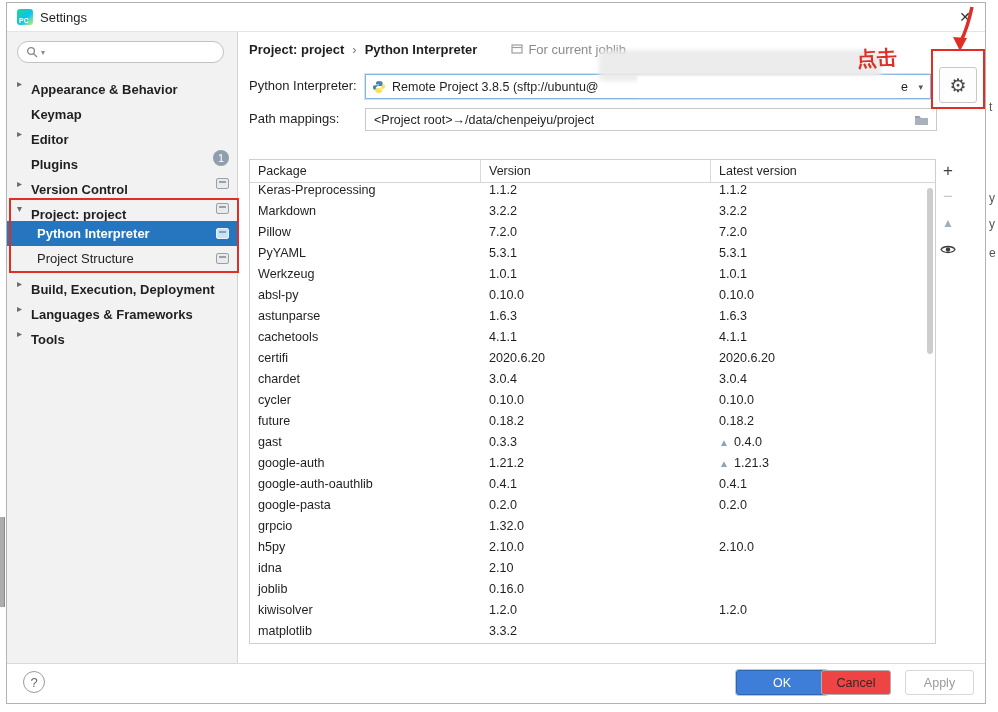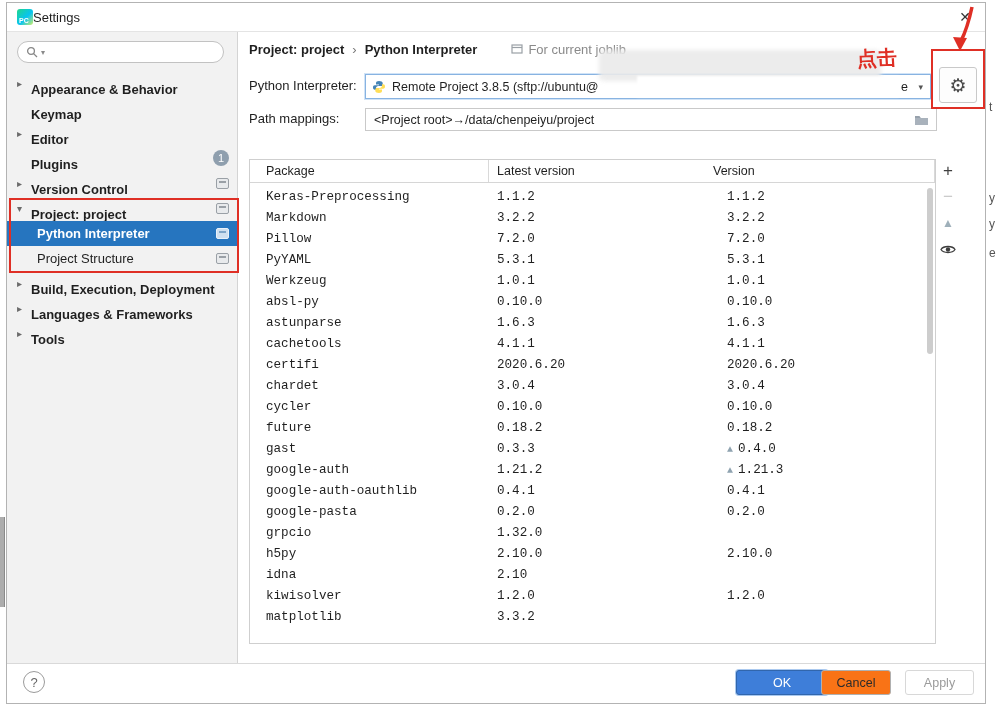"Settings" .titlebar { gap: 0 -> 7px }
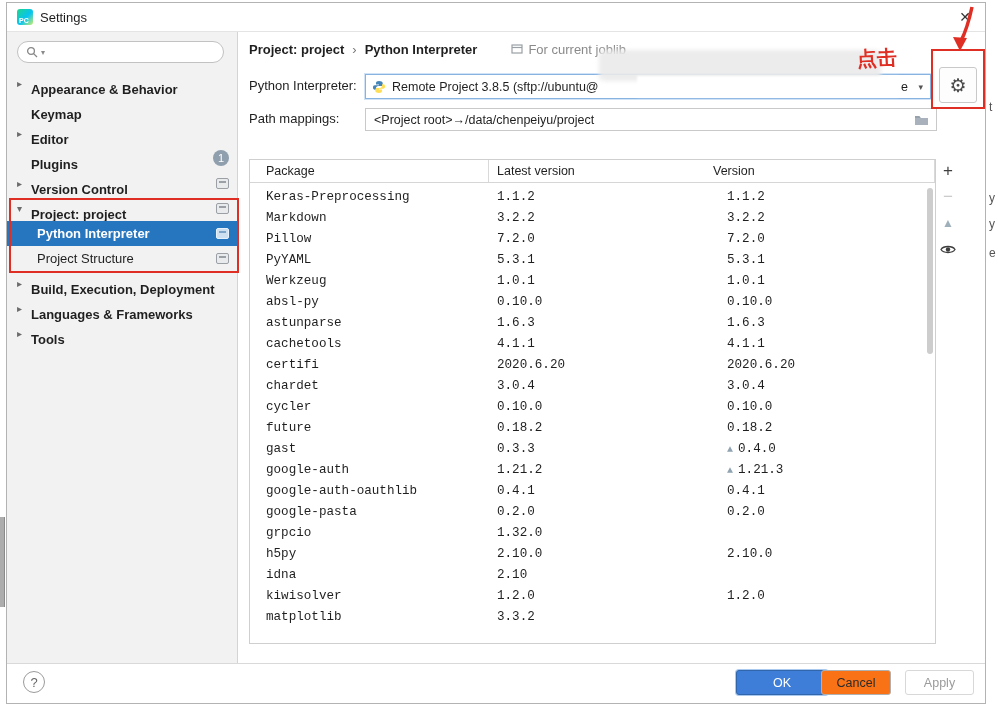"Package" .c1 { margin-left: 8px -> none }
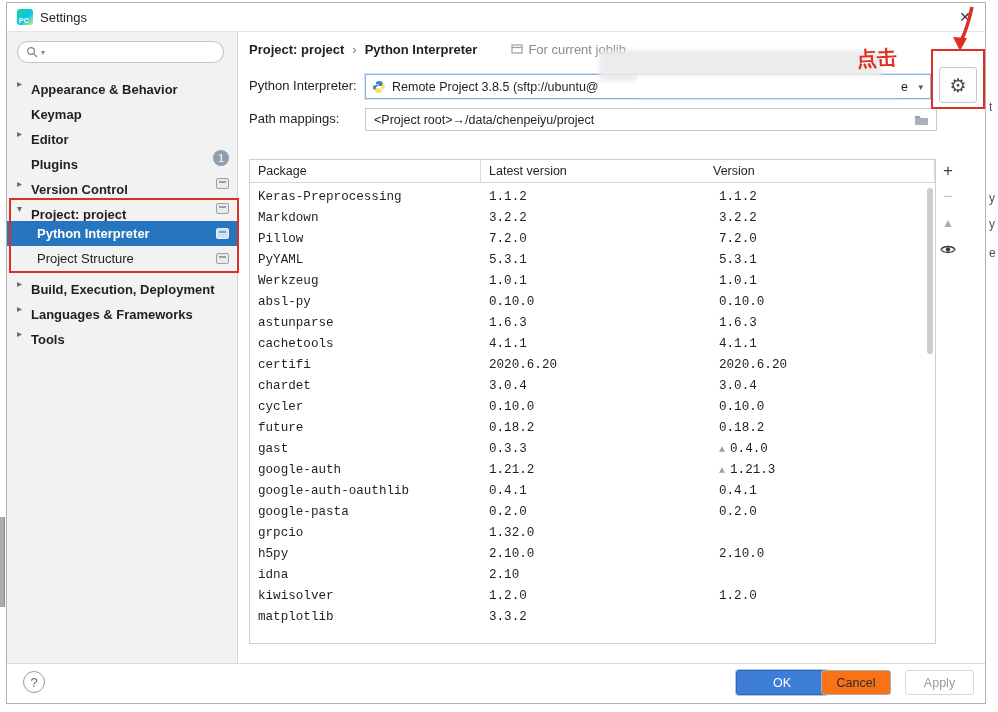"Latest version" div.th { order: before "Version" -> after "Version" }
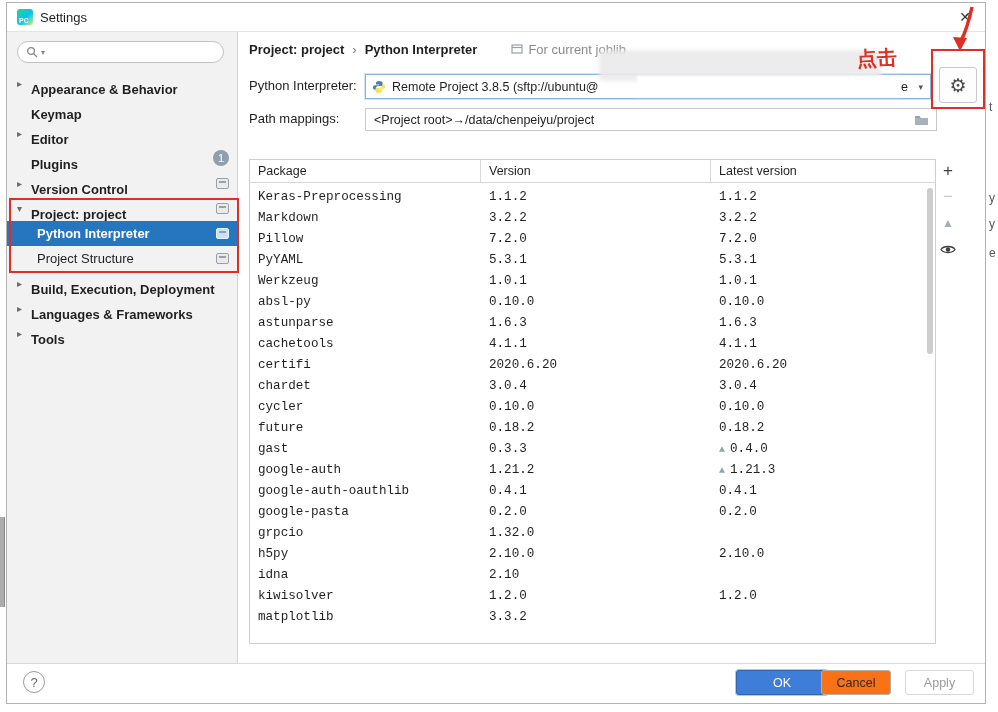"Keras-Preprocessing" .trow { align-items: flex-end -> flex-start; font-family: Liberation Mono, monospace -> none }
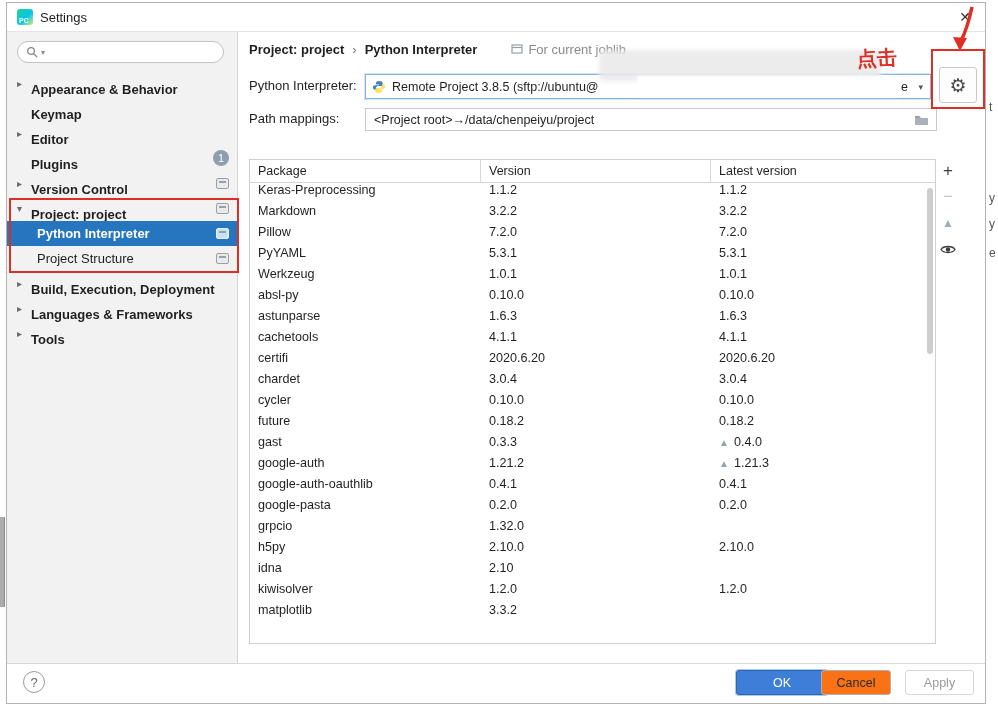"joblib" div.trow { html: none -> <div> <div>joblib</div> <div>0.16.0</div> <div></div> </div> }
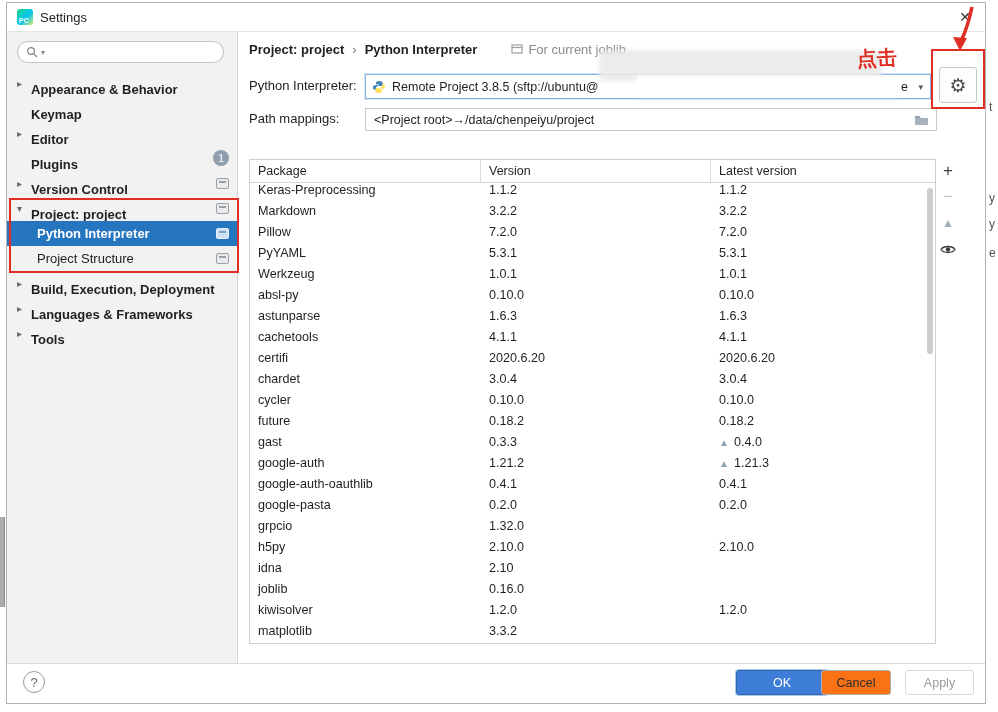"Cancel" .btn.cancel { background: #f97316 -> #ef4444 }
